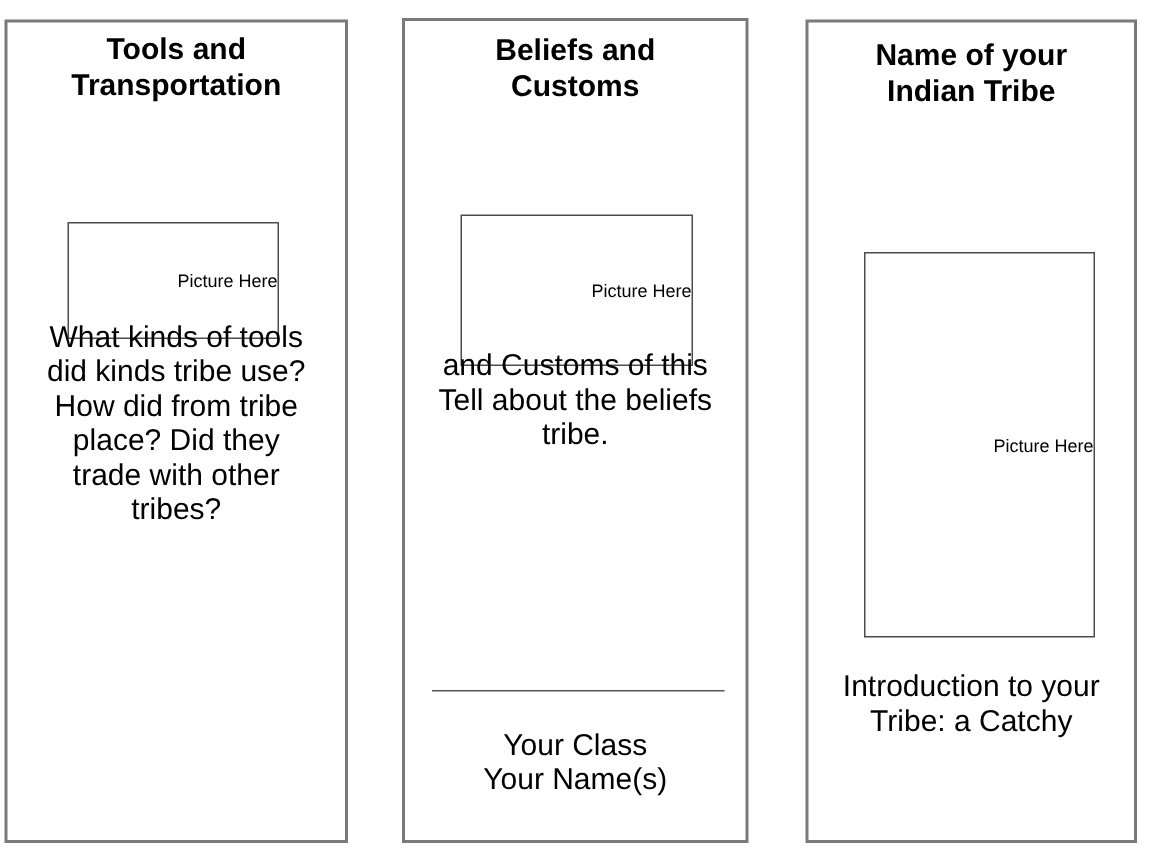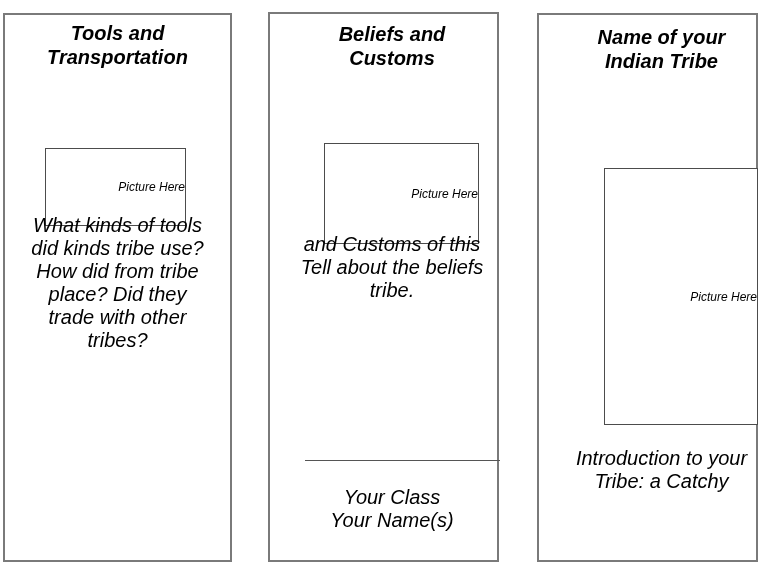"Tools and" .panel-inner { font-style: italic -> none }
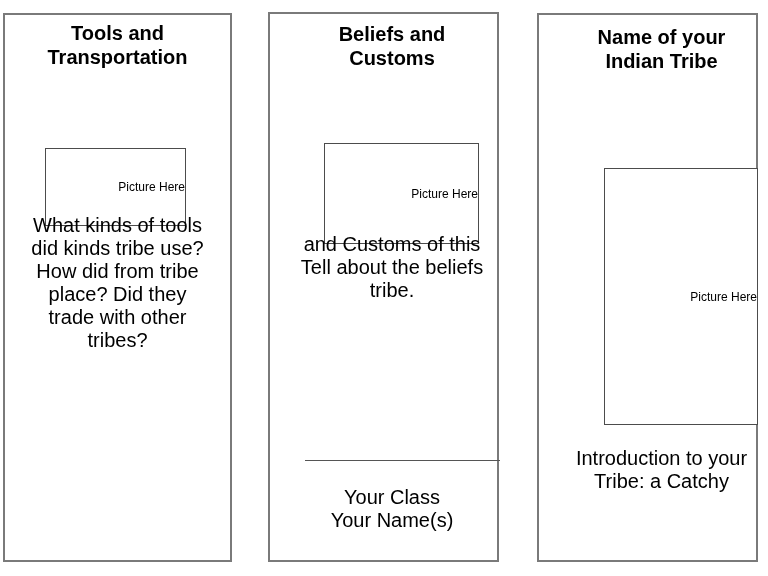"Beliefs and" .p2 { padding-left: 17px -> none }
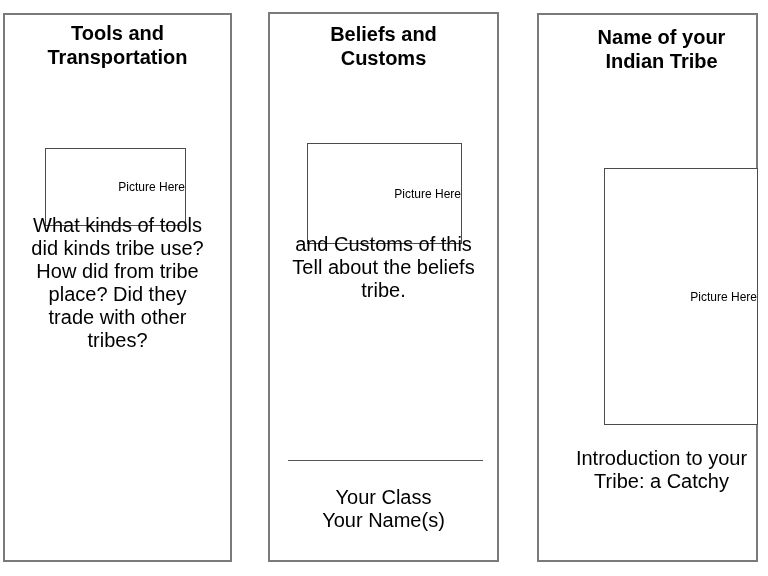"Name of your" .p3 { padding-left: 28px -> none }
